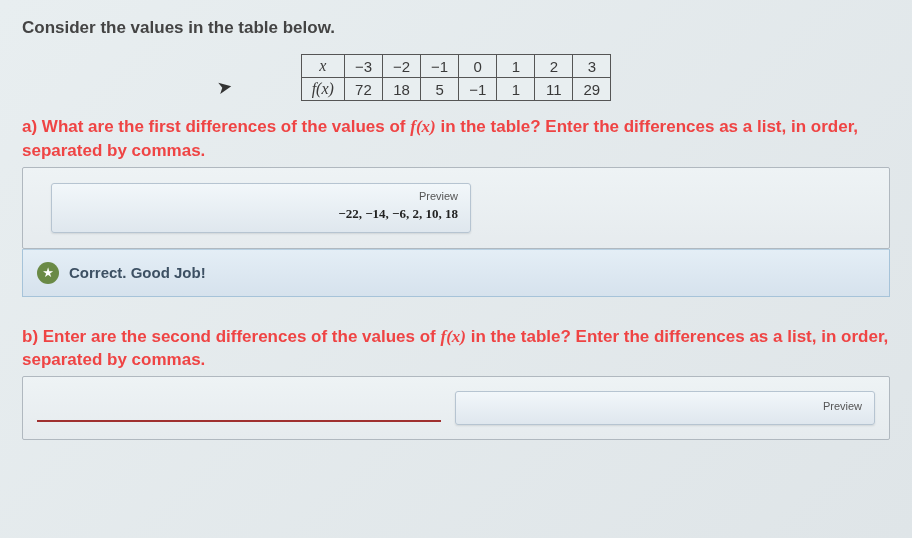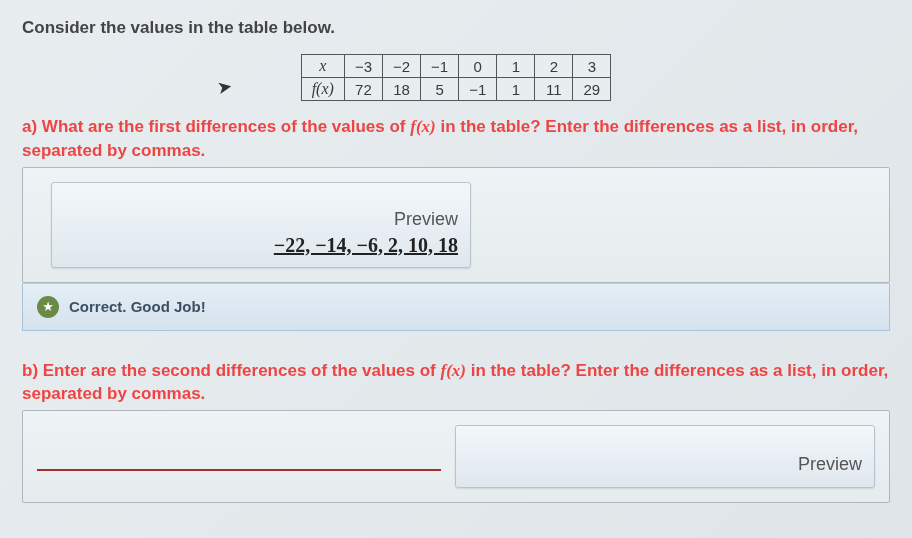"Preview" .preview-label { font-size: 18px -> 11px; margin-top: 20px -> none }
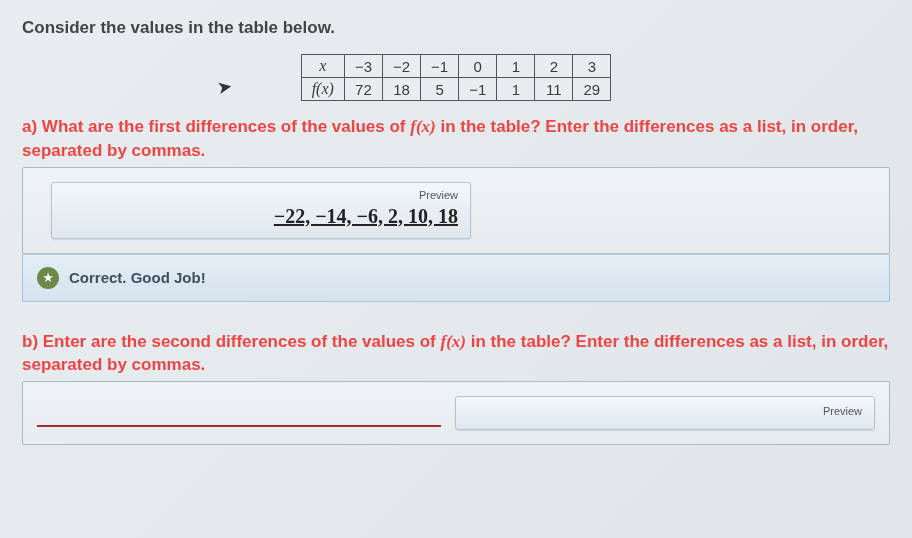"−22, −14, −6, 2, 10," .preview-value { font-size: 20px -> 13px; text-decoration: underline -> none }
